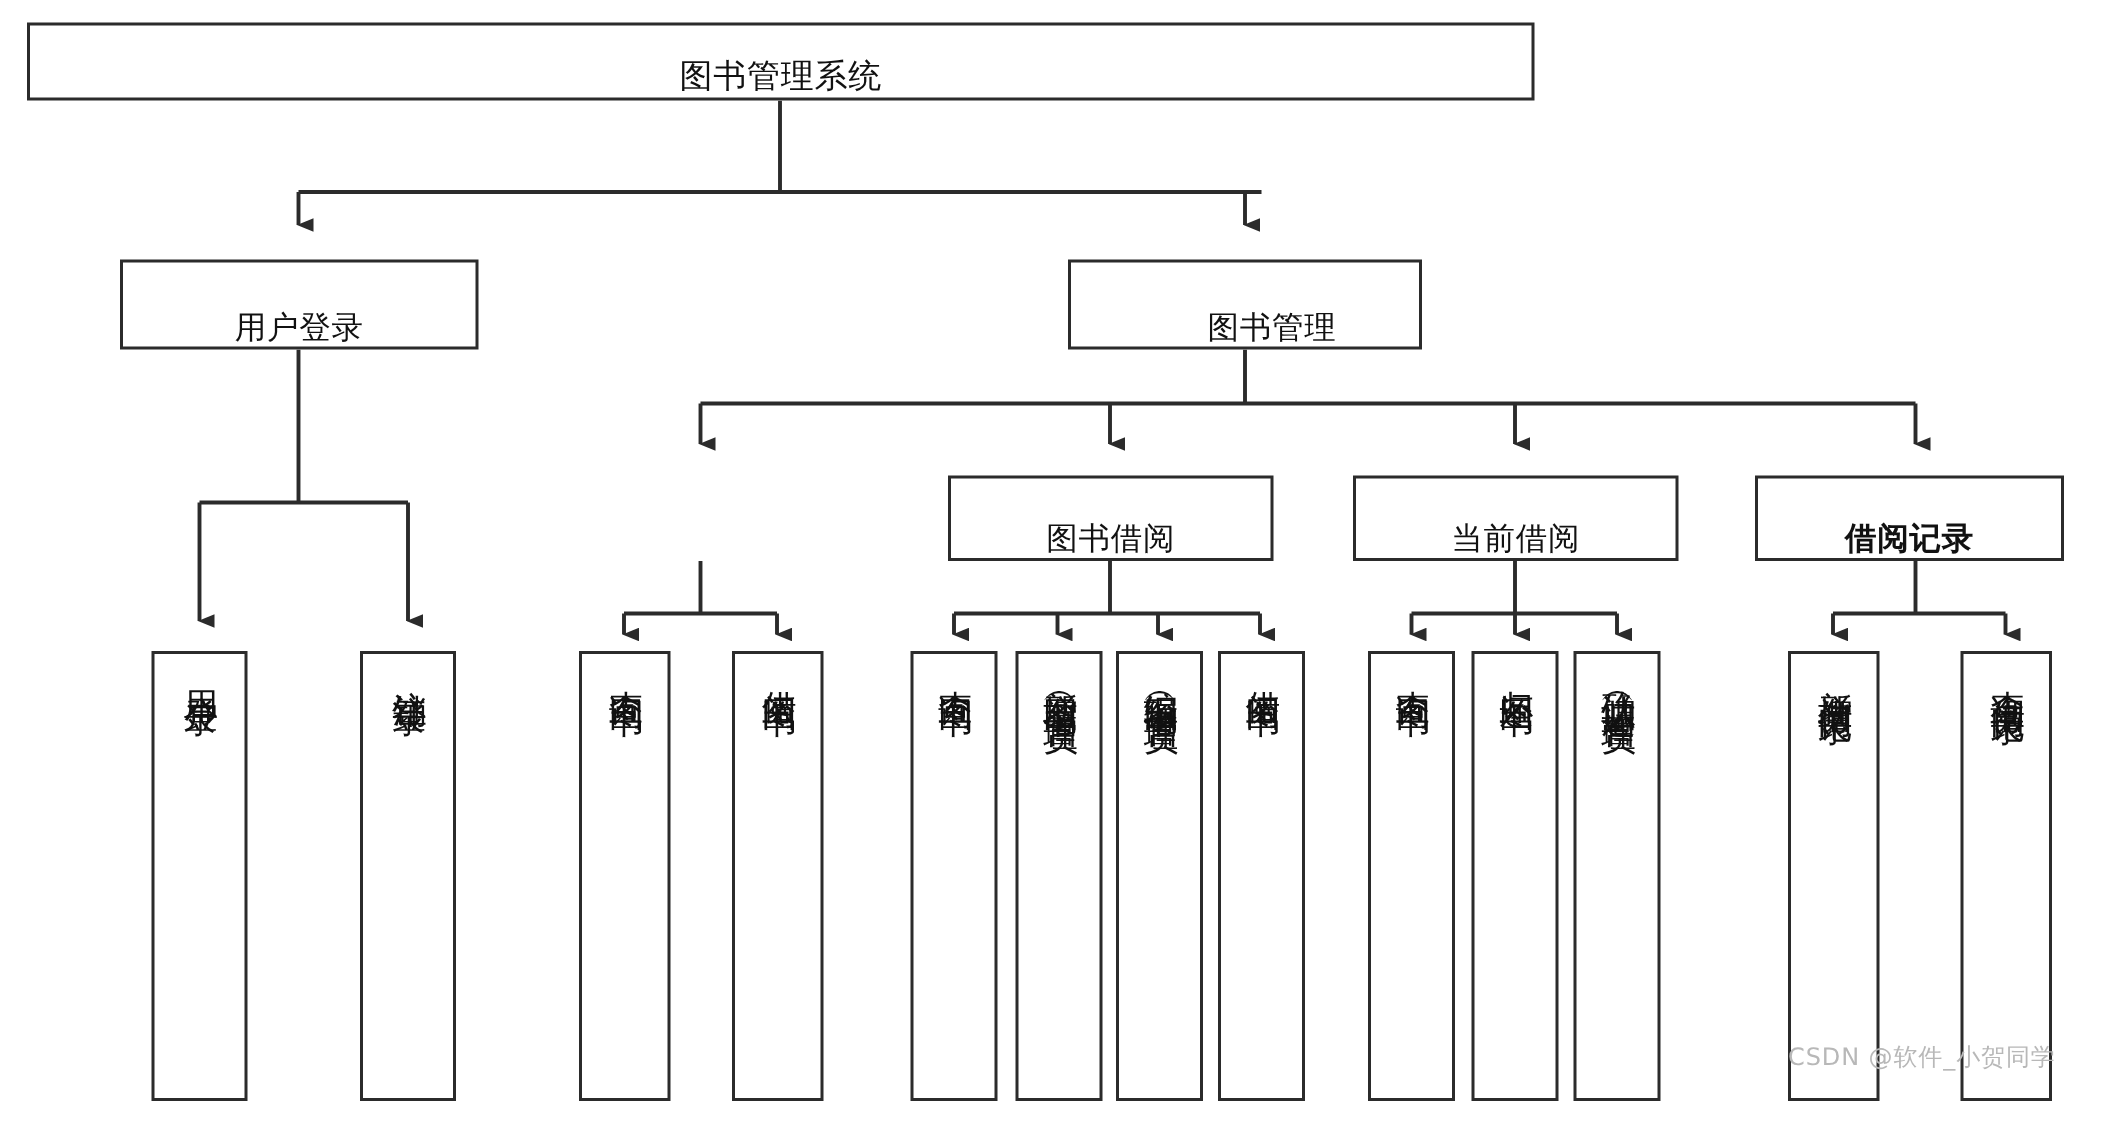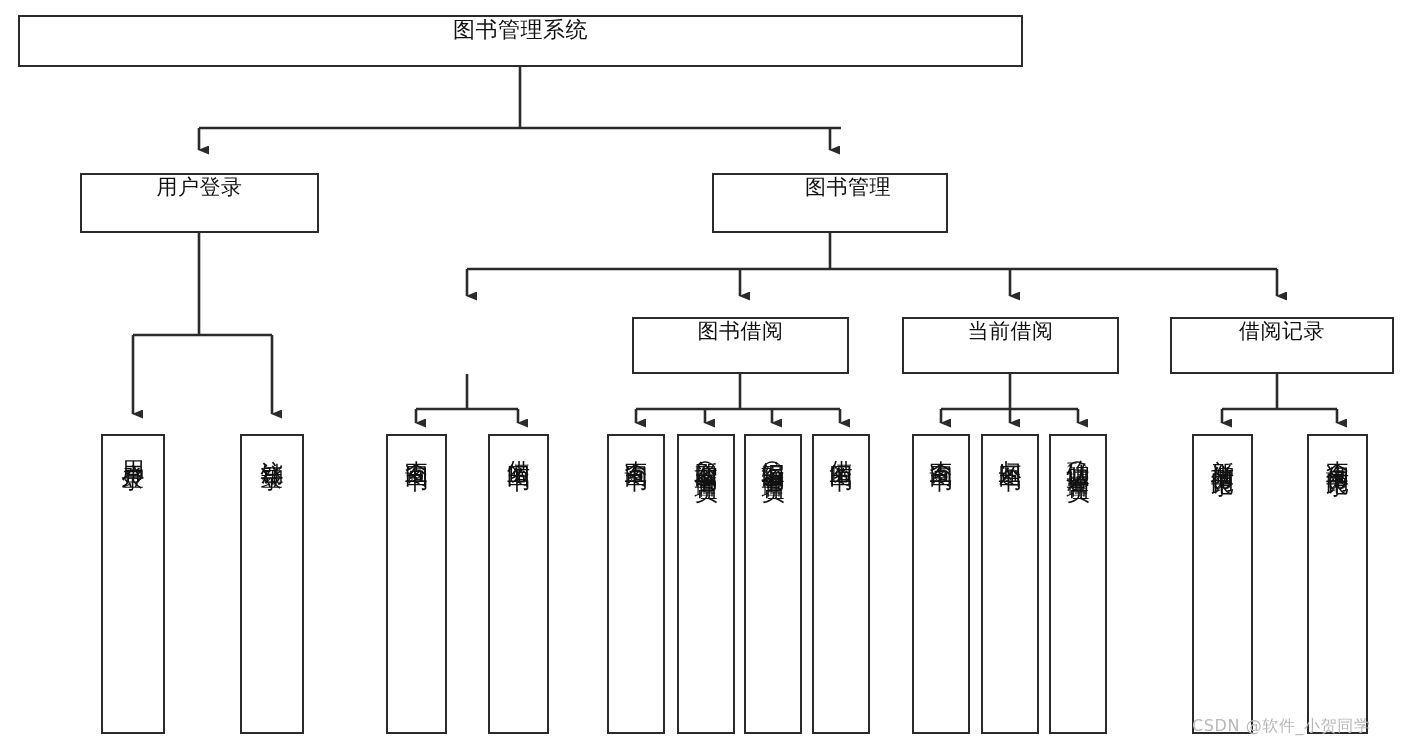"图书管理系统" .node { align-items: flex-start -> flex-end }
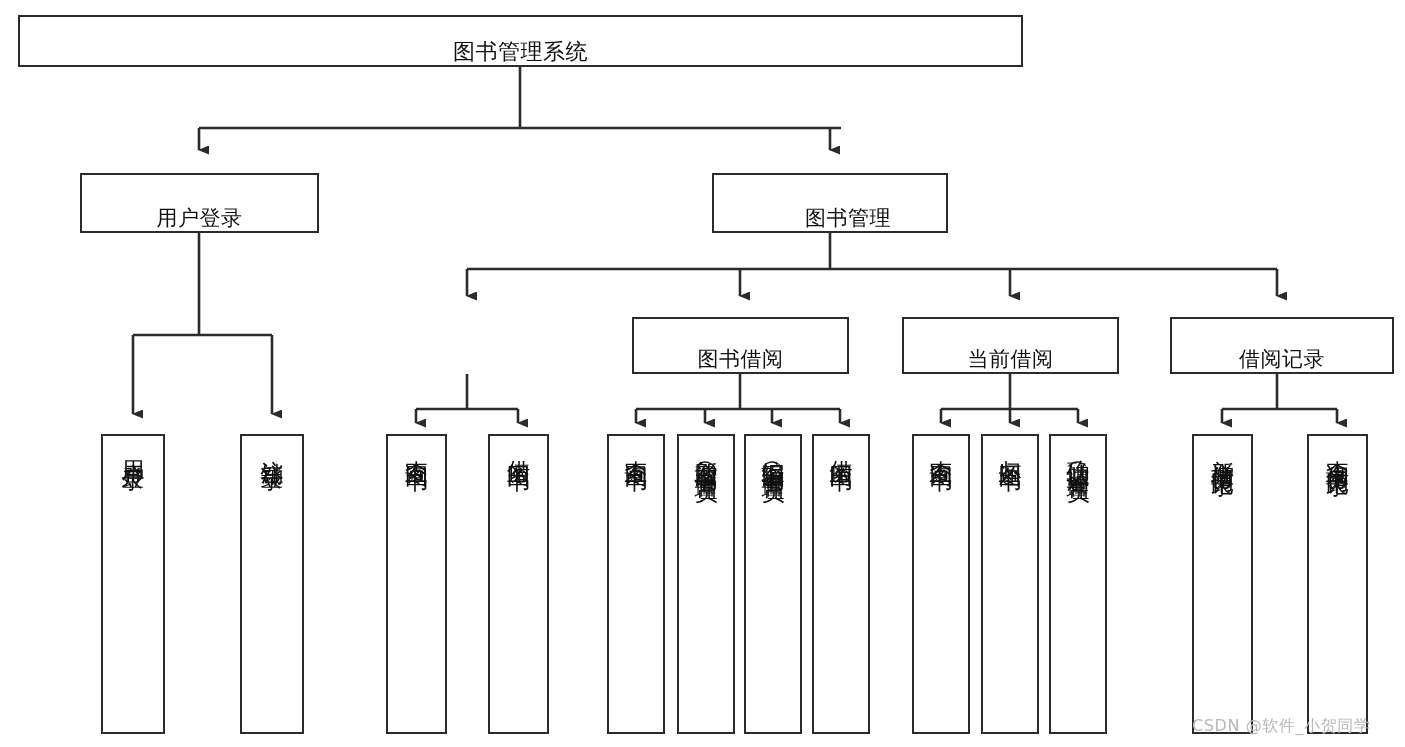"借阅记录" div.node { font-weight: none -> bold; width: 224px -> 206px }
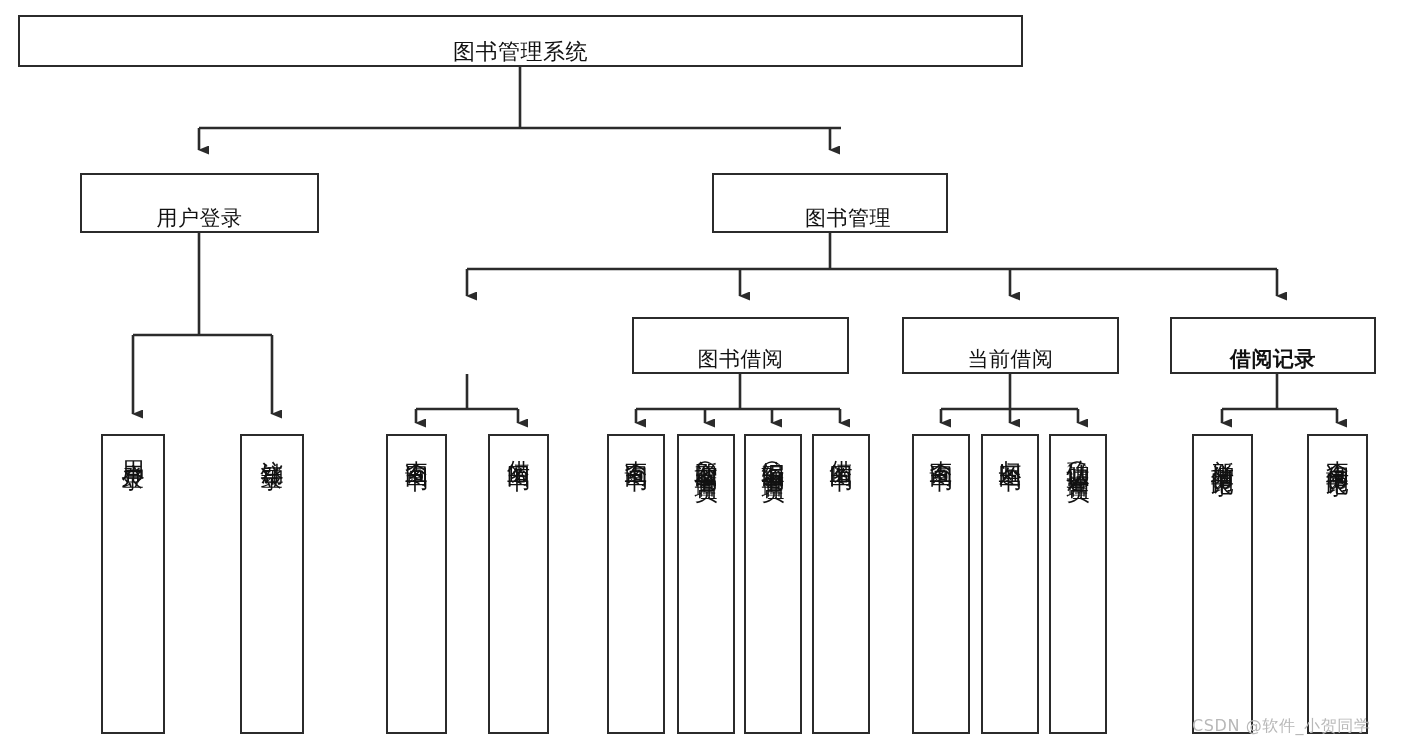"CSDN @软件_小贺同学" div.watermark { top: 716px -> 695px }
